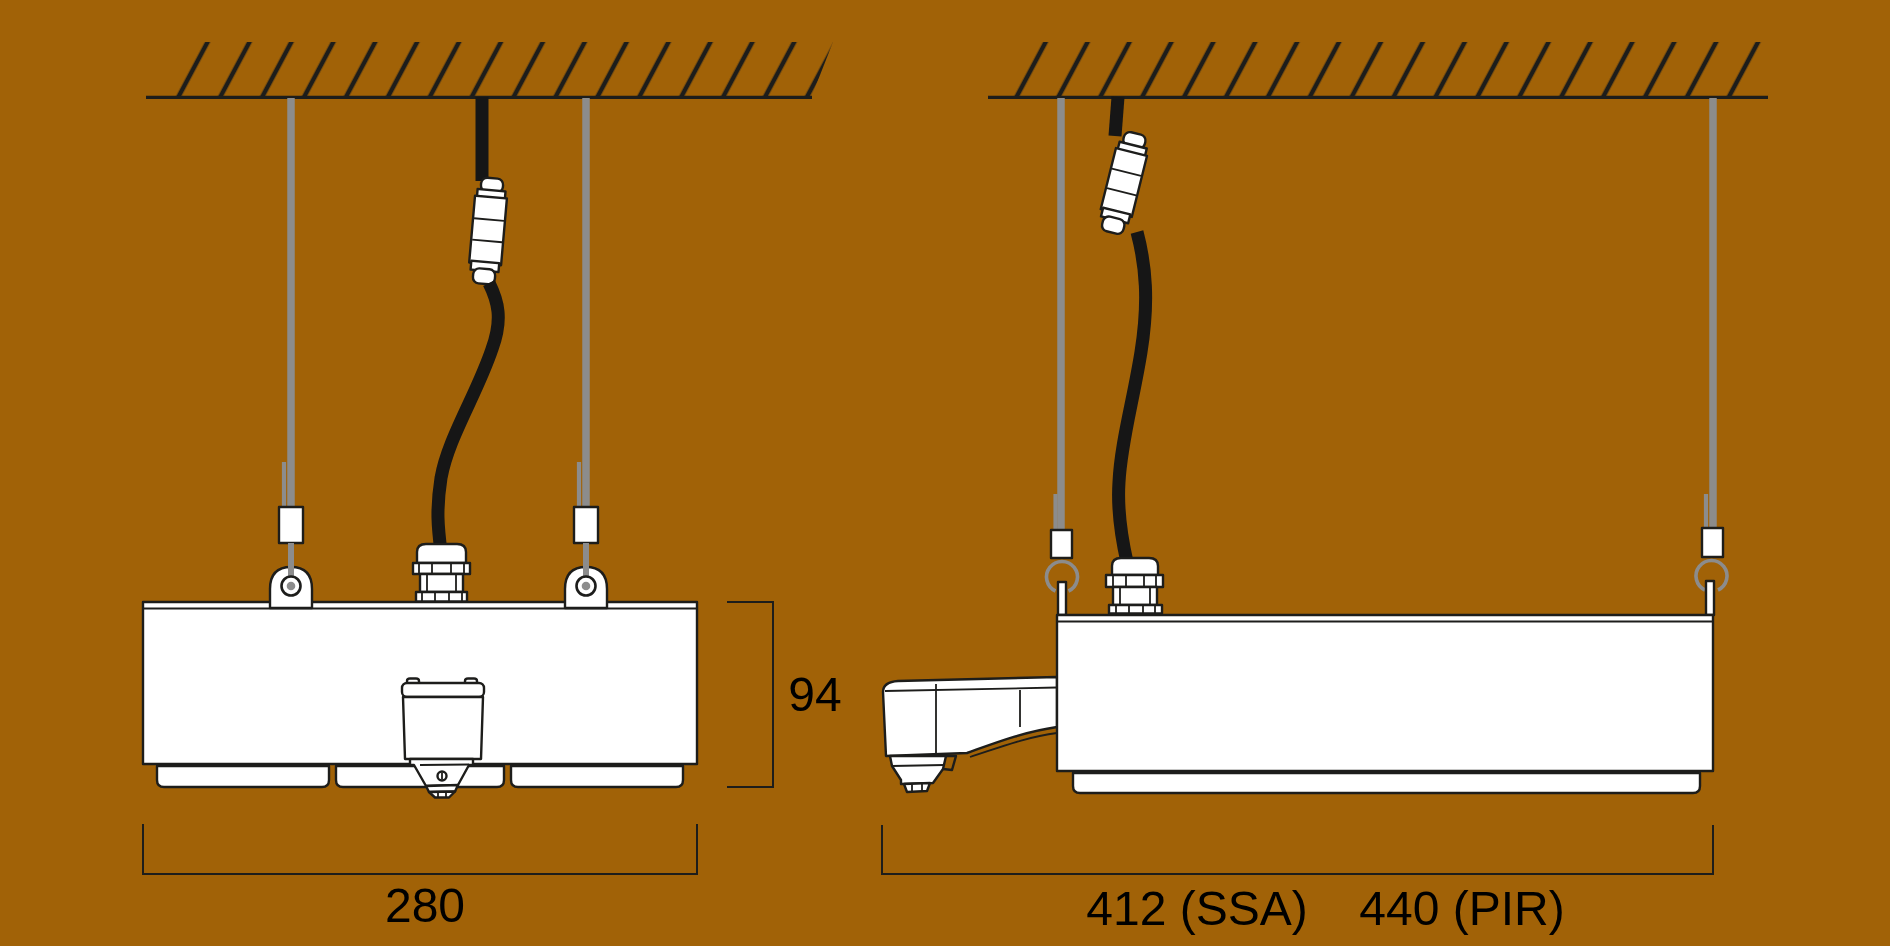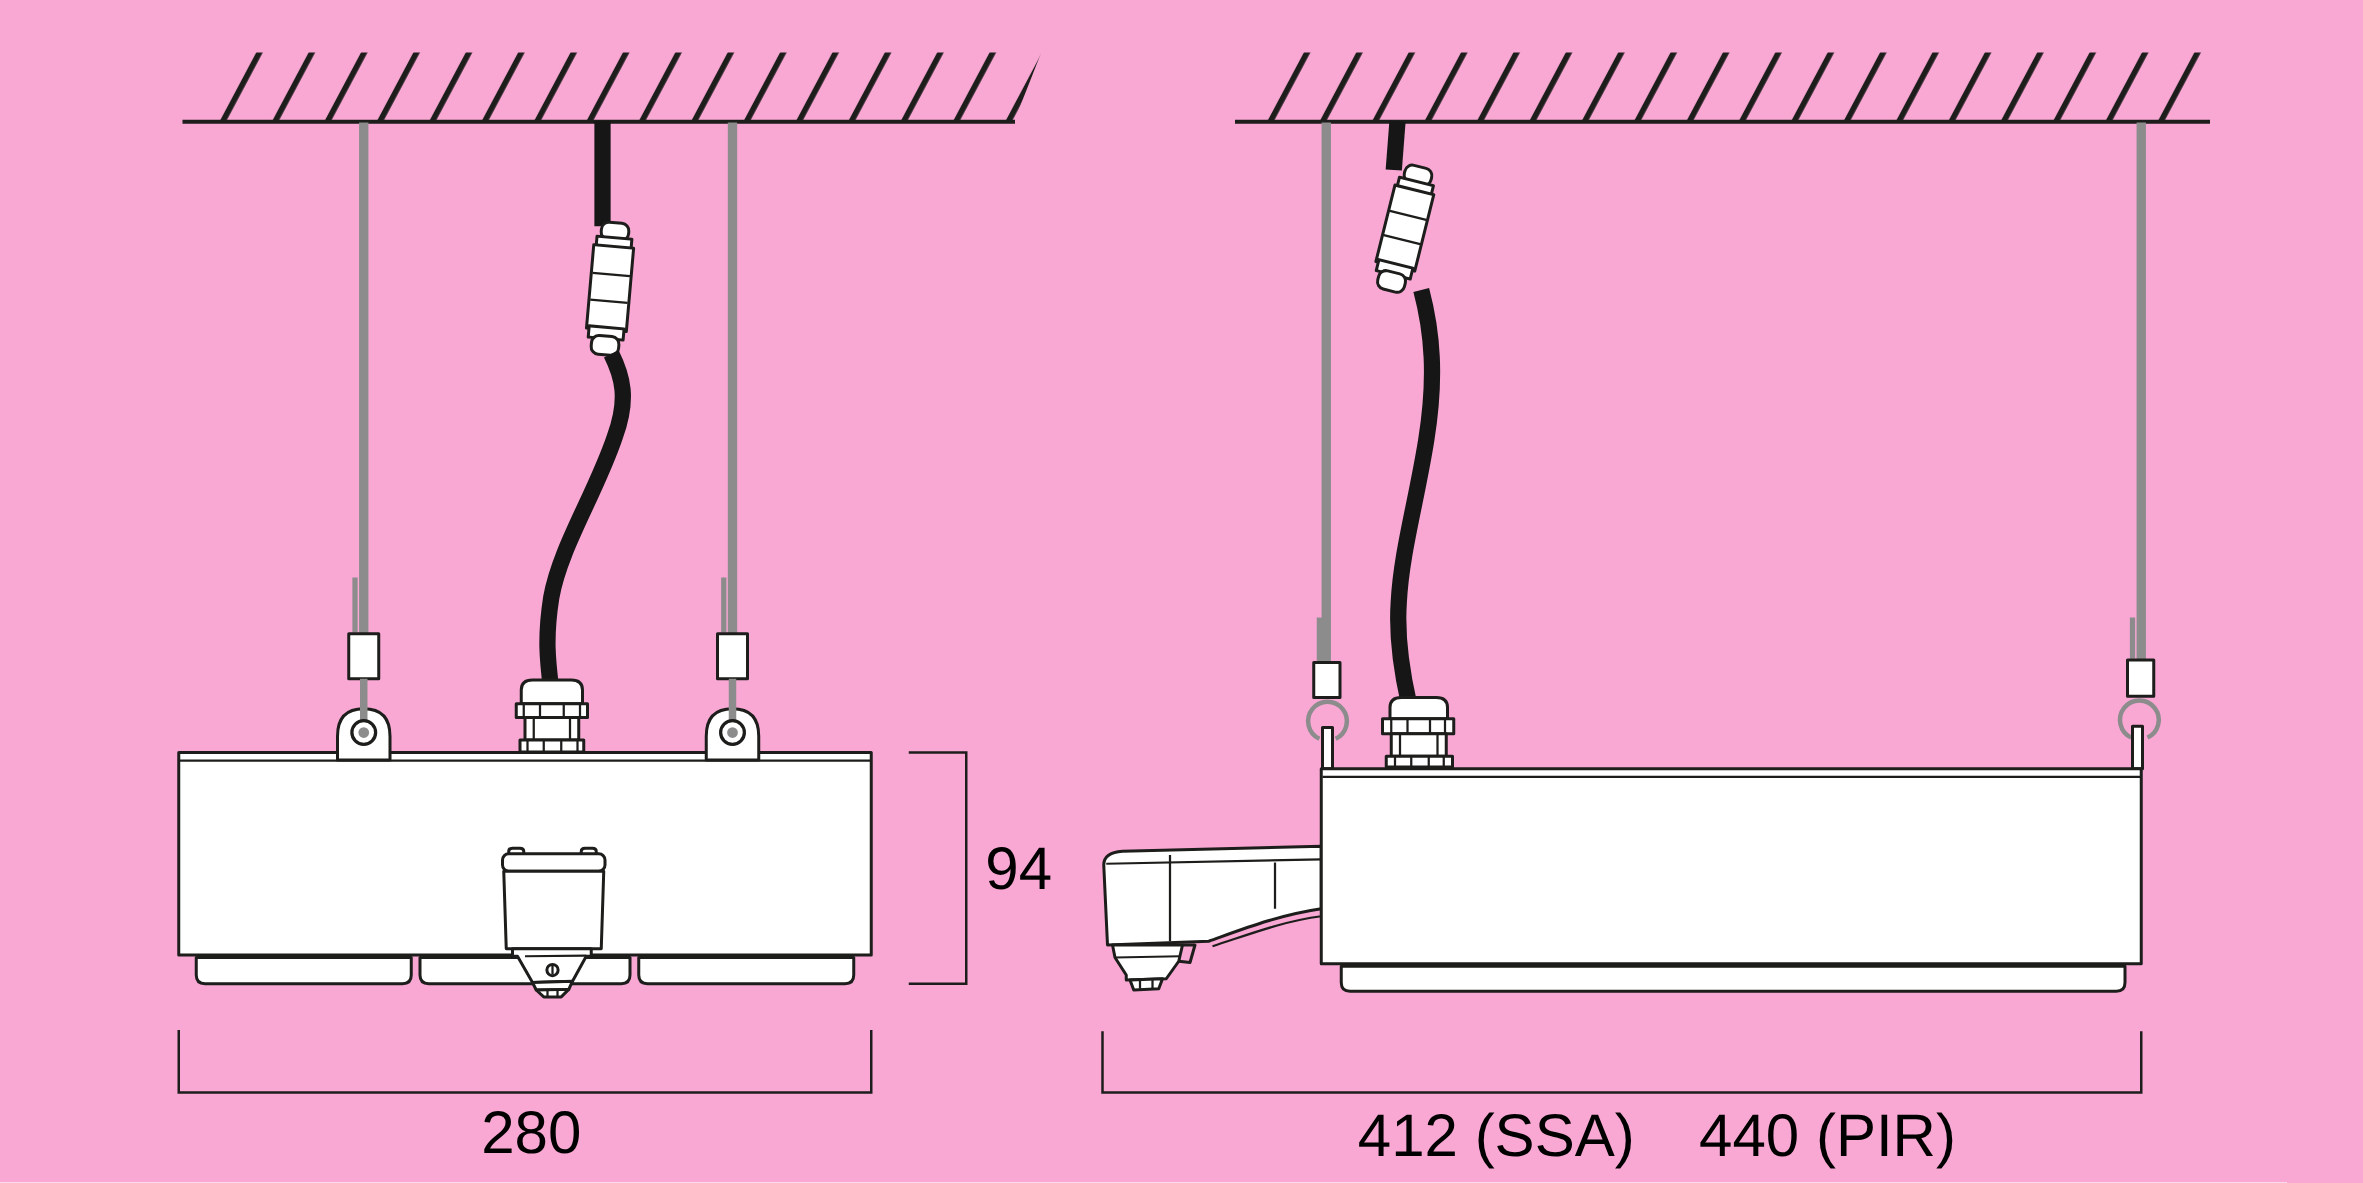"94" .stage { background: #f9a8d4 -> #a16207 }
